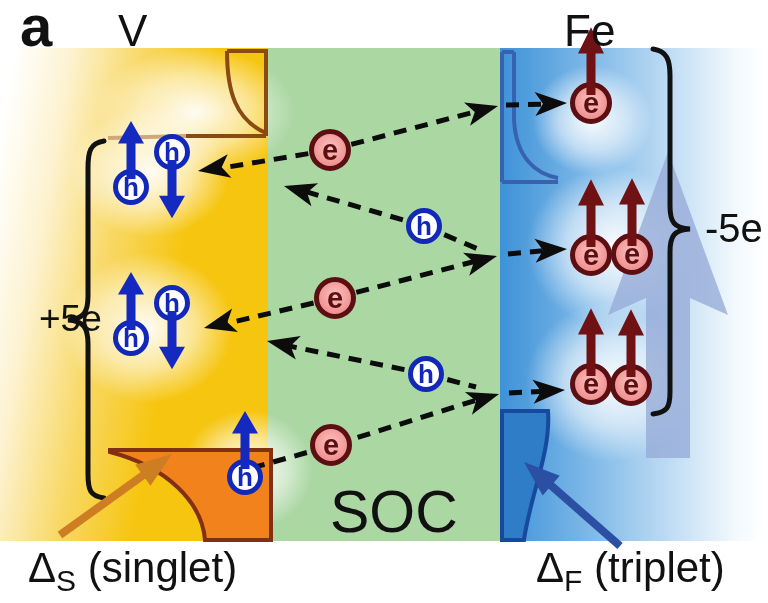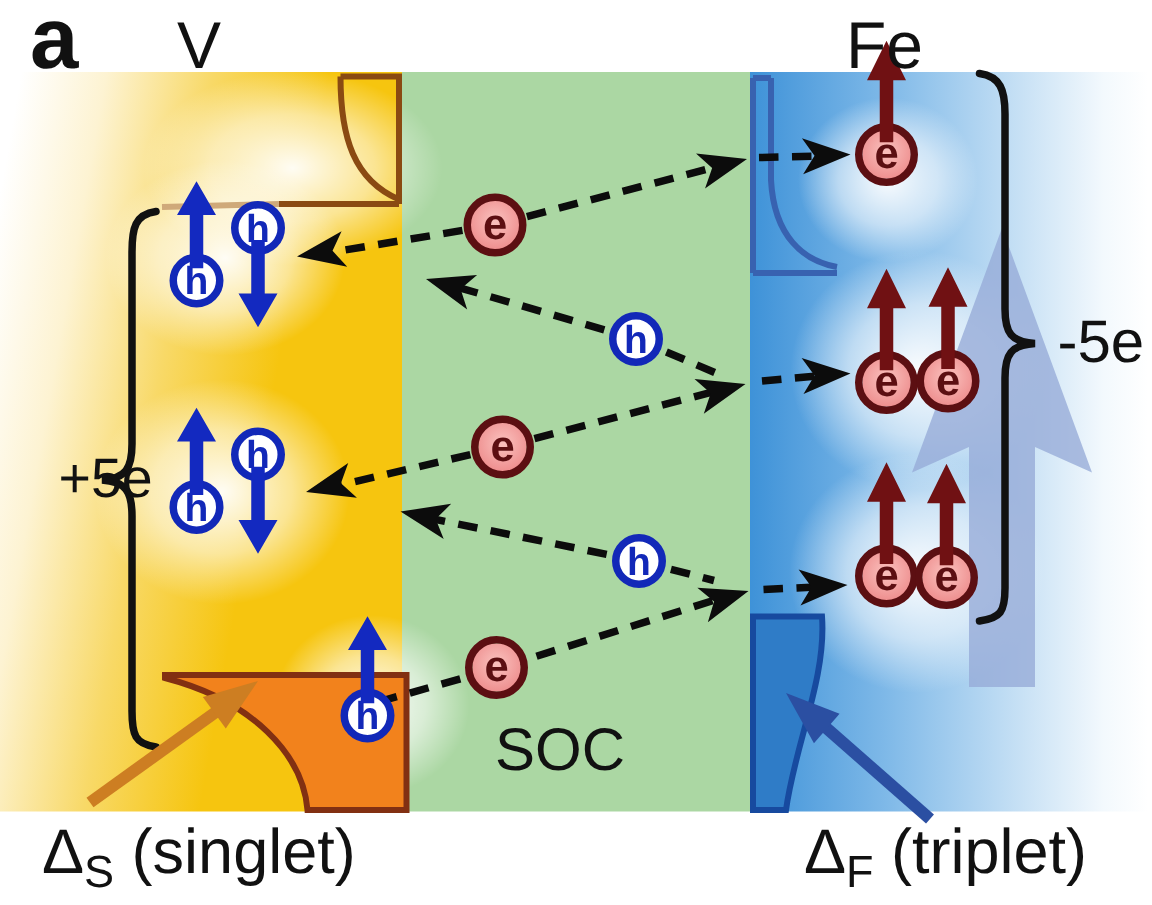"SOC" .lab-soc { font-size: 40px -> 59px }
